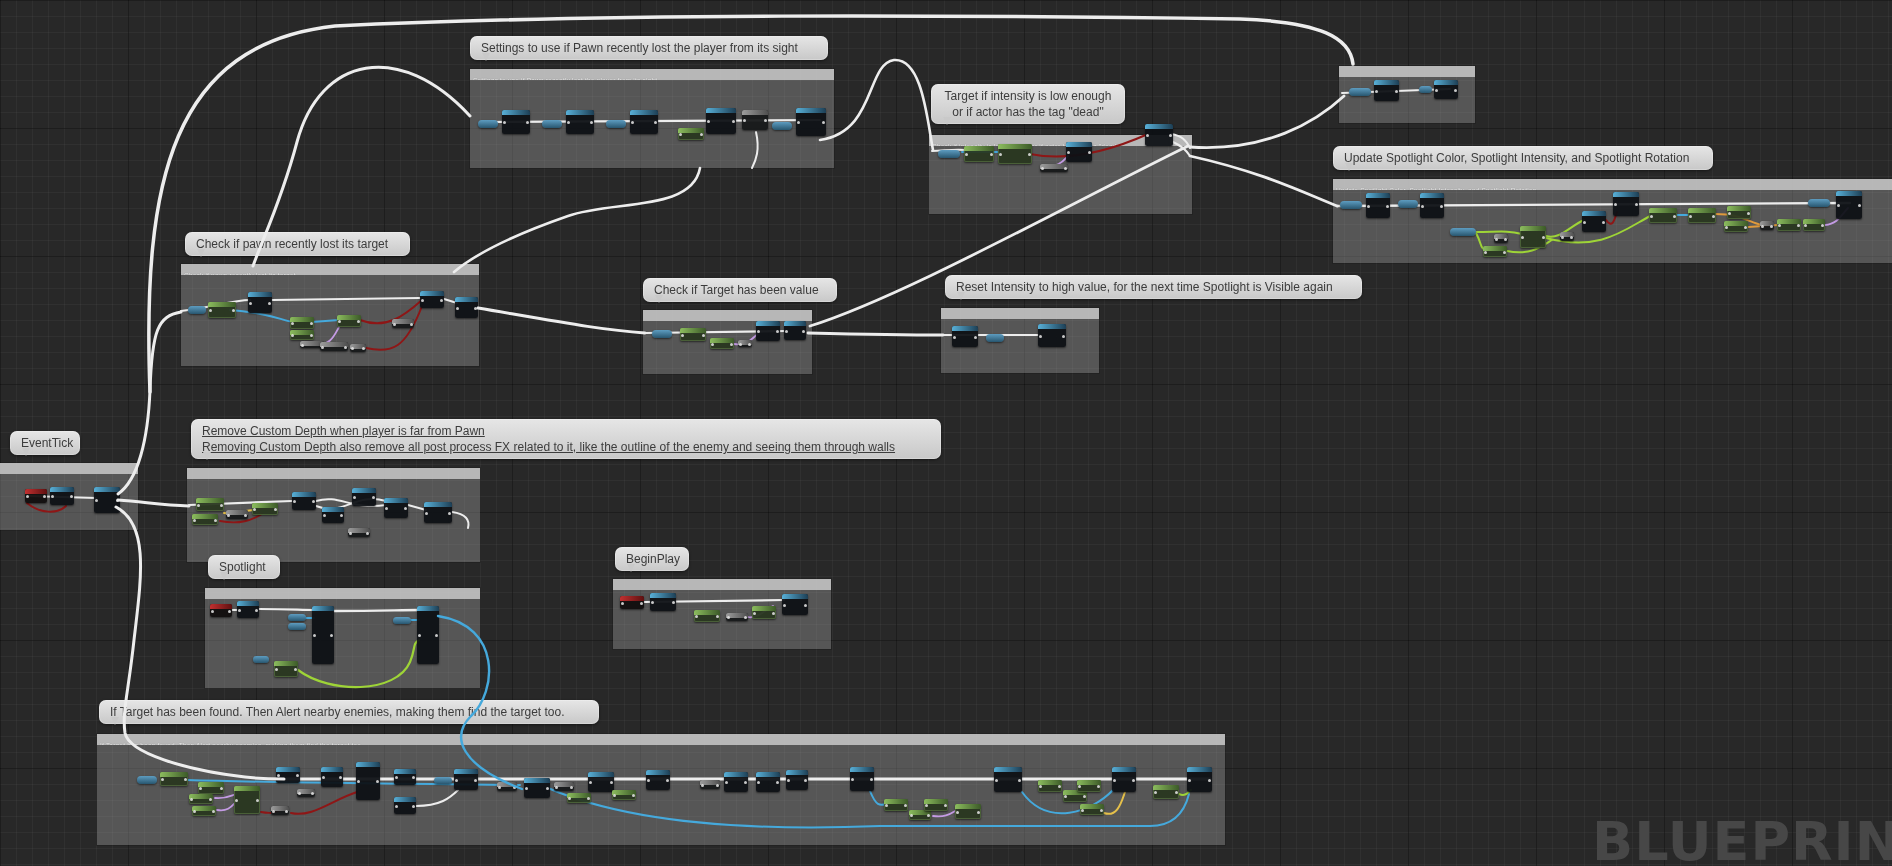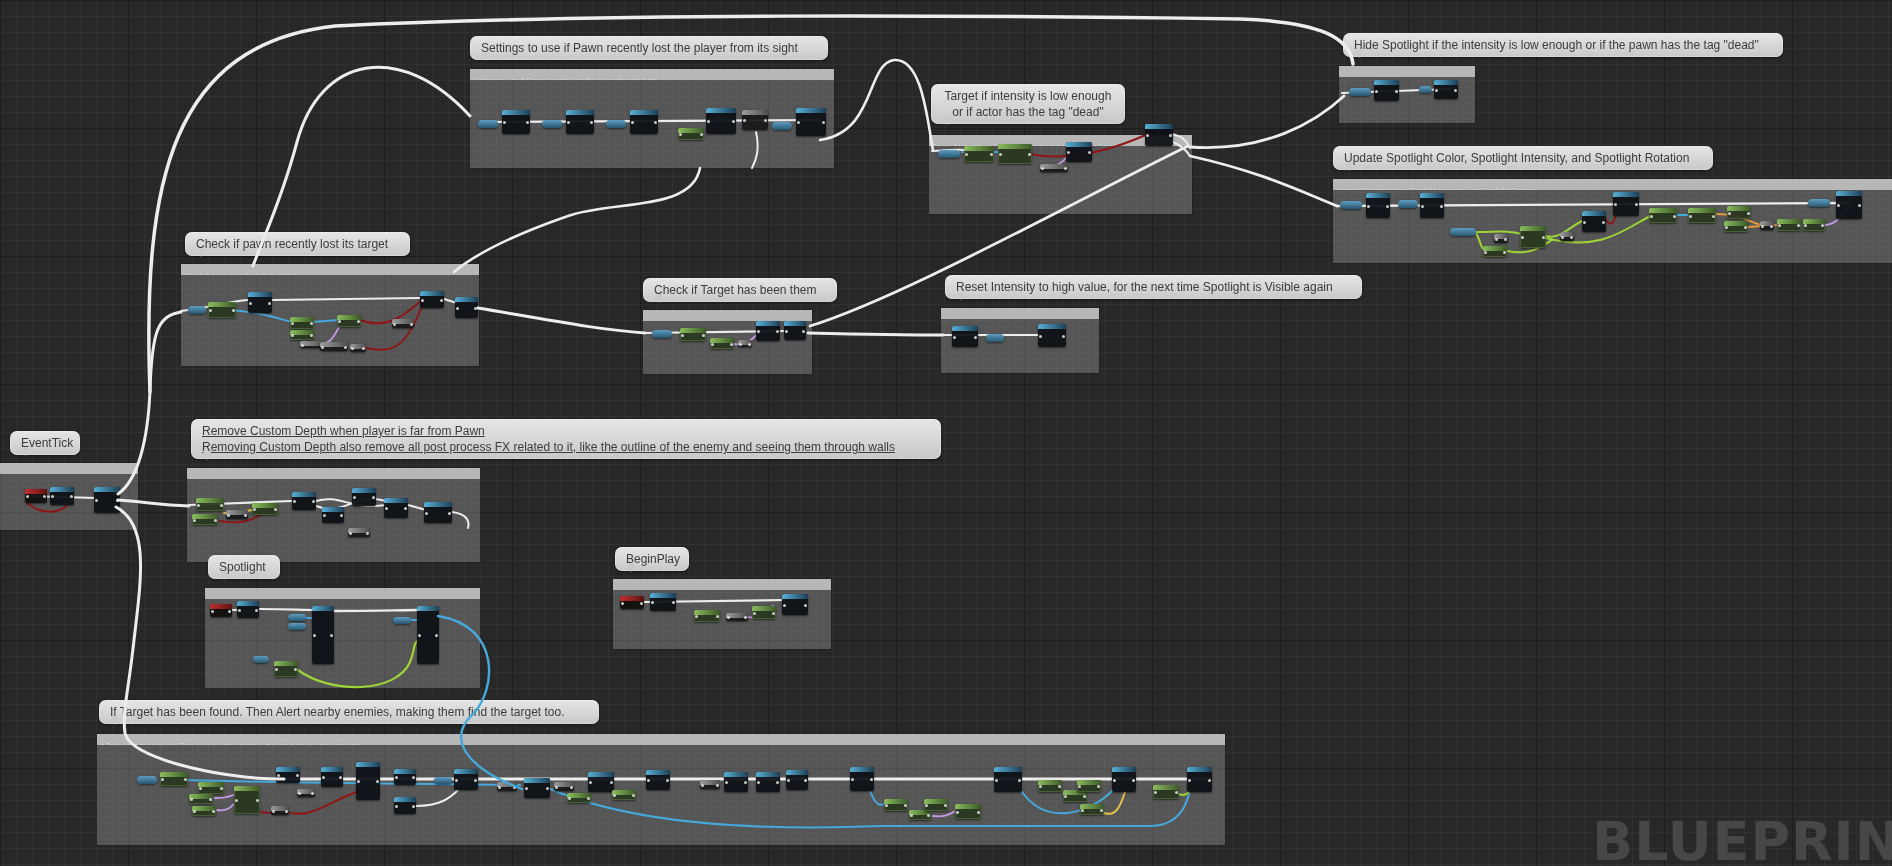"Hide Spotlight if the intensity" div.comment { html: <div>Hide Spotlight if the intensity is low enough or if the pawn has the tag "dead"</div> -> none }
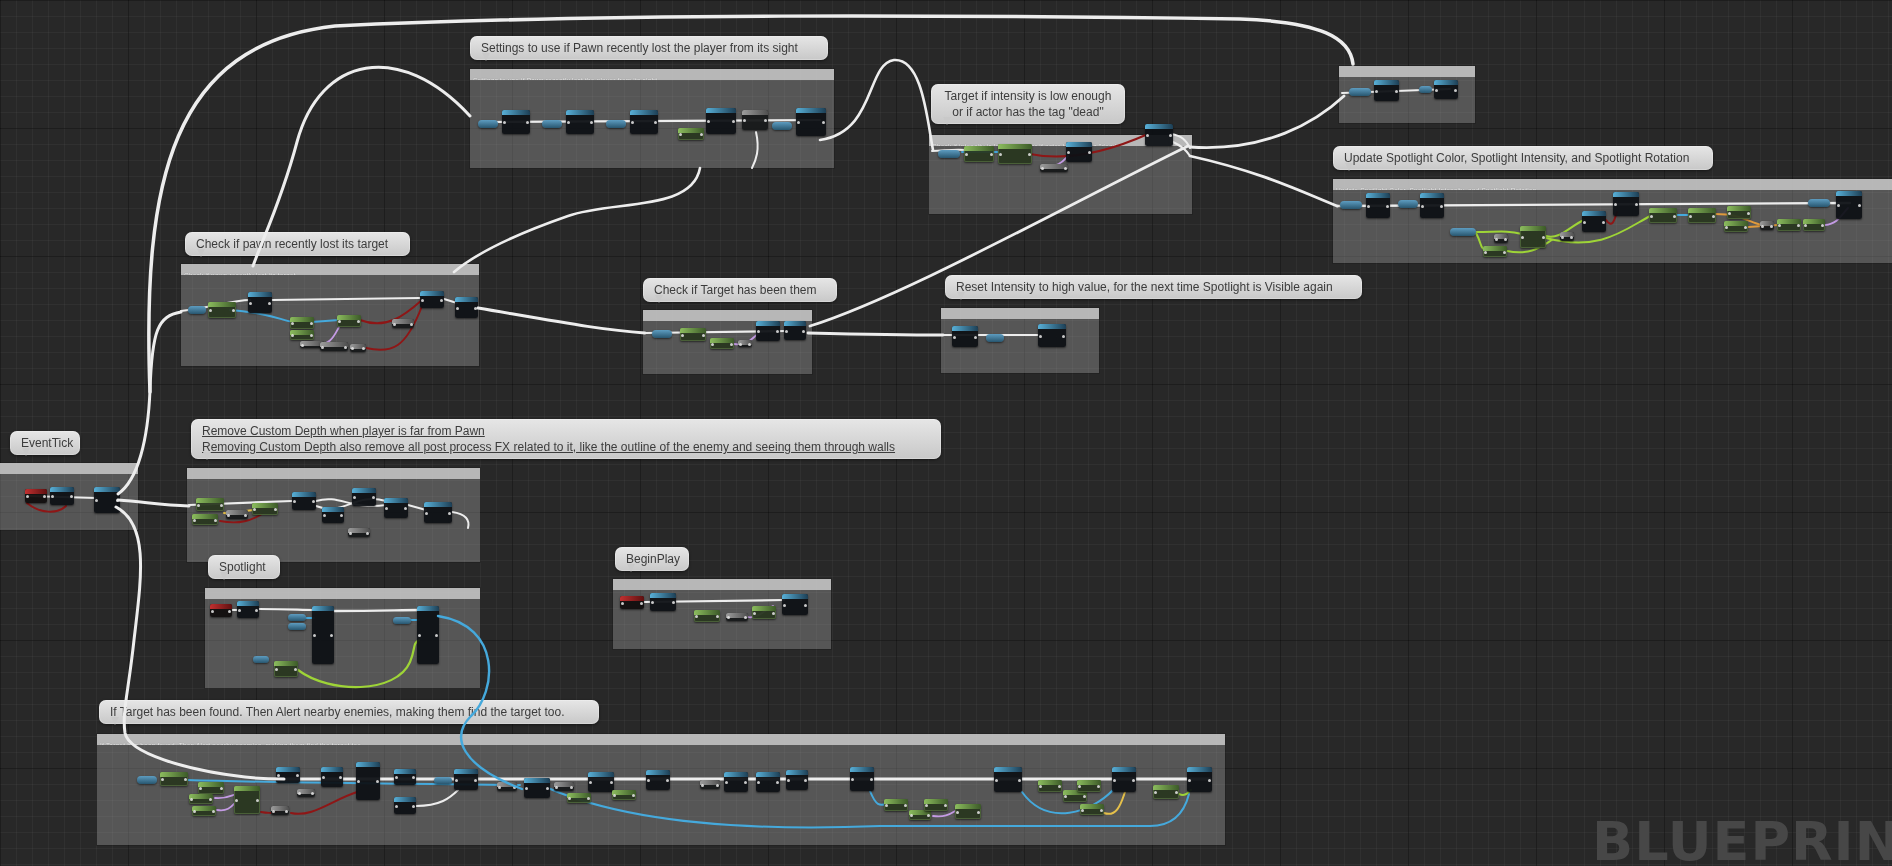"Check if Target has been" div.comment { text: them -> value }
